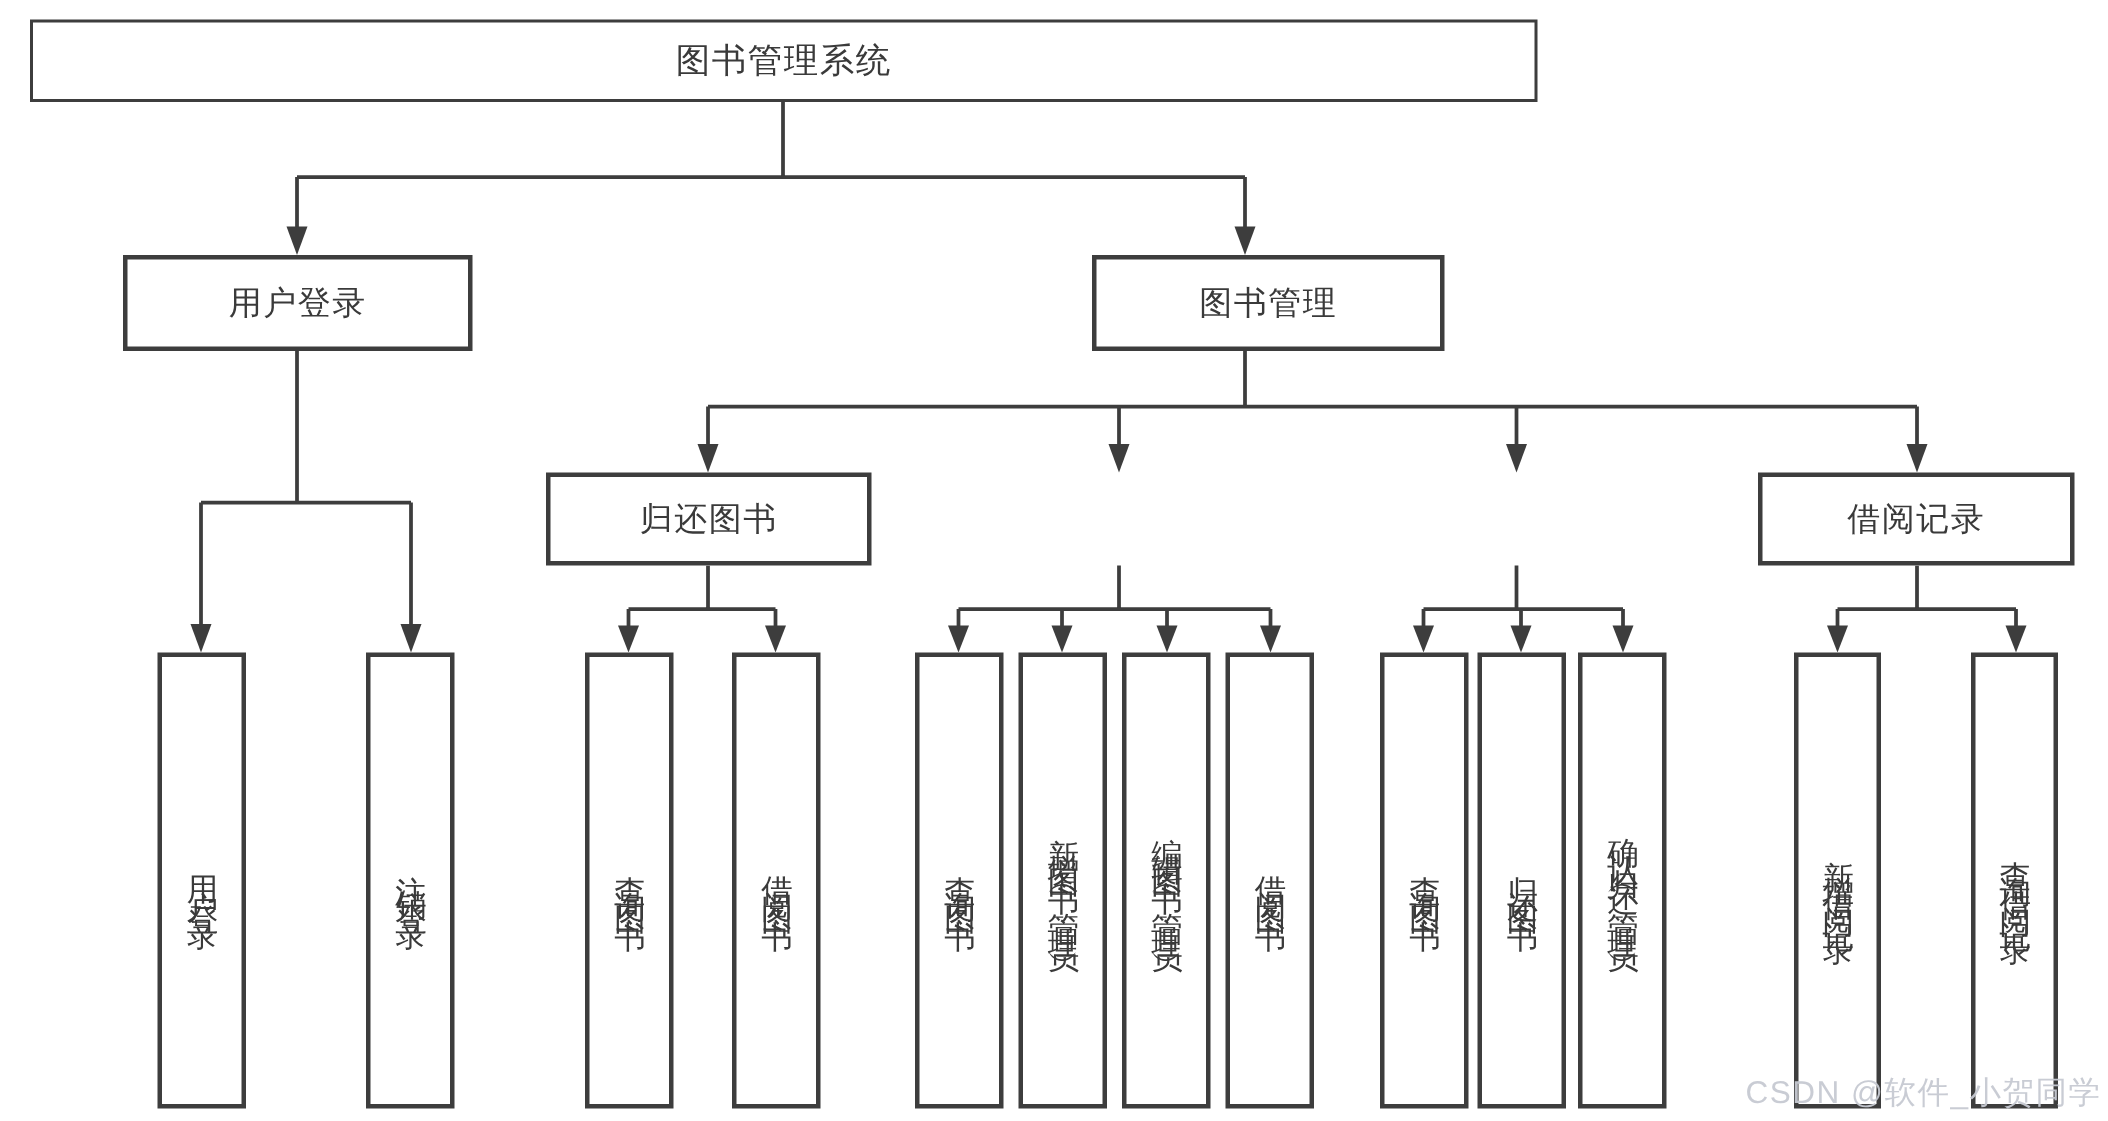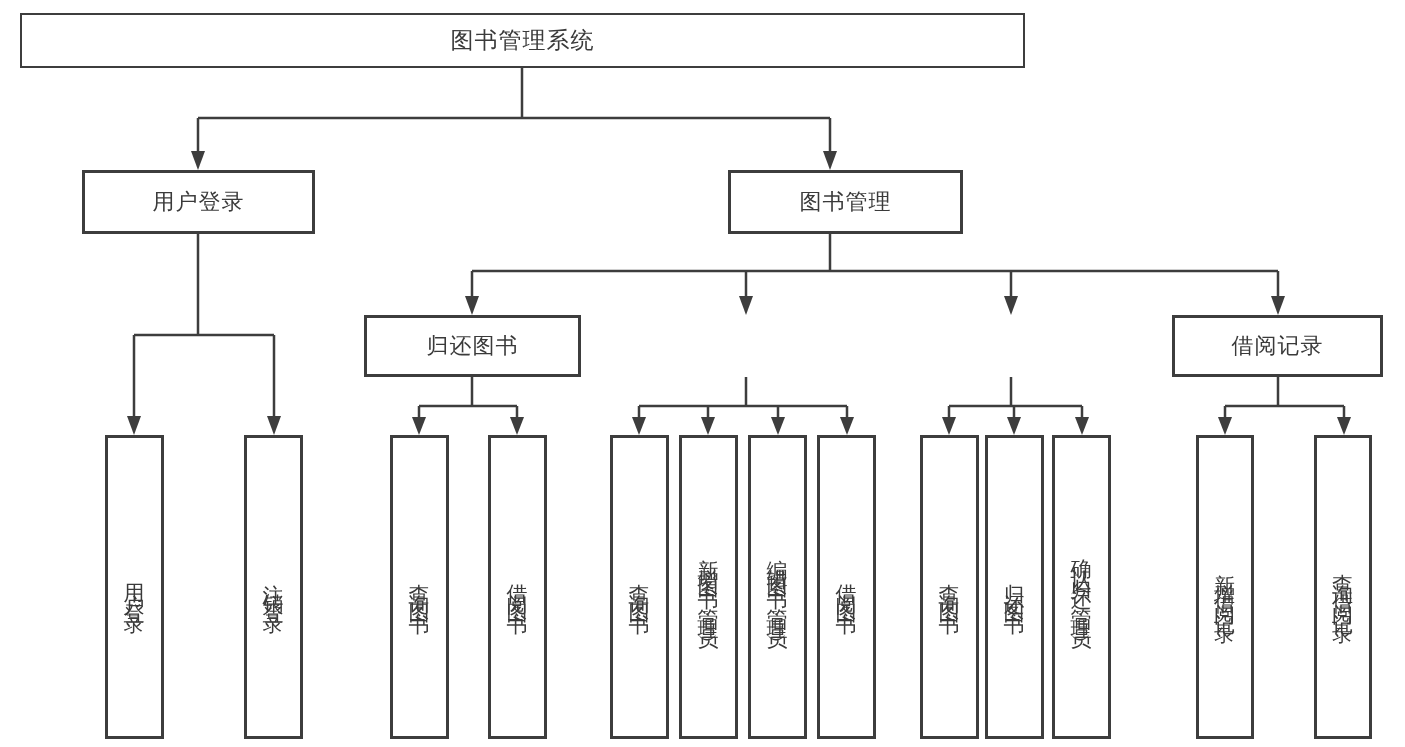"CSDN @软件_小贺同学" div.watermark { html: none -> <div>CSDN @软件_小贺同学</div> }
